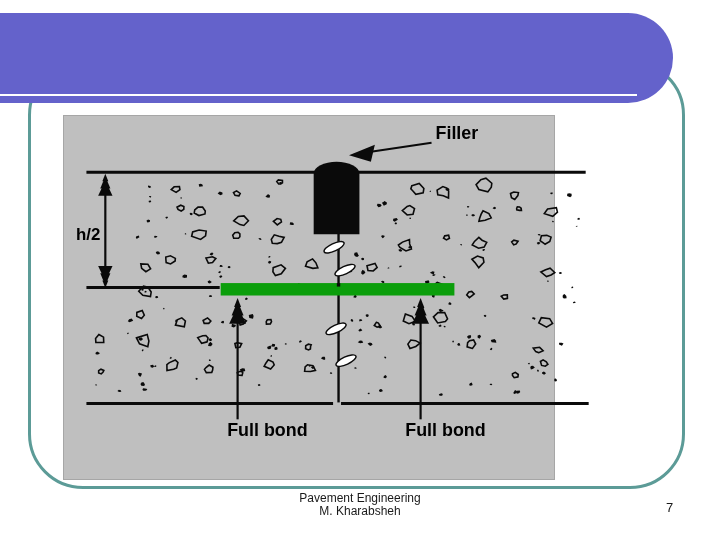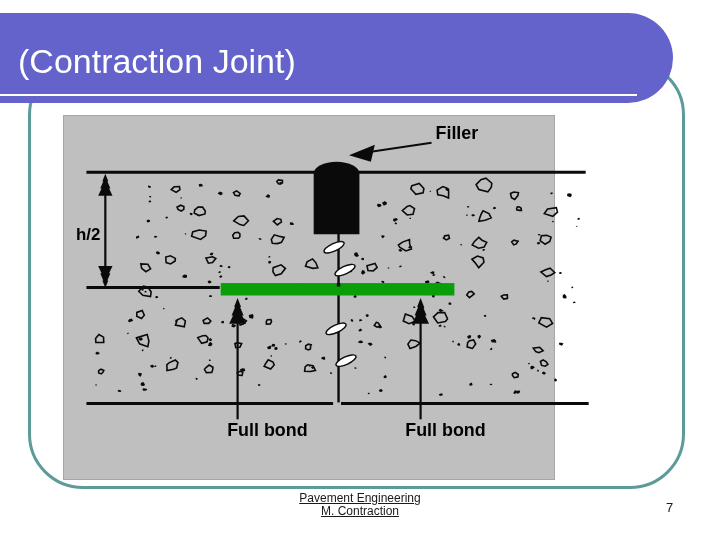"(Contraction Joint)" span { html: <span>(Contraction Joint)</span> -> none }
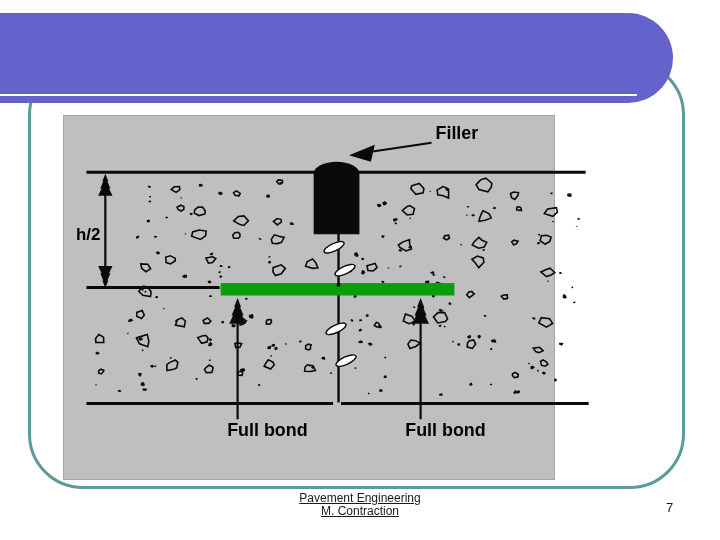"Pavement Engineering" #footer-center { text-decoration: underline -> none }
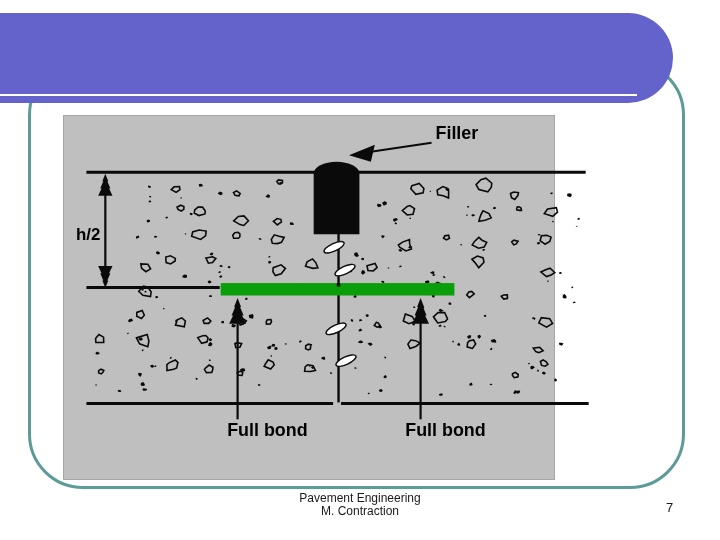"M. Contraction" div { text: Contraction -> Kharabsheh }
